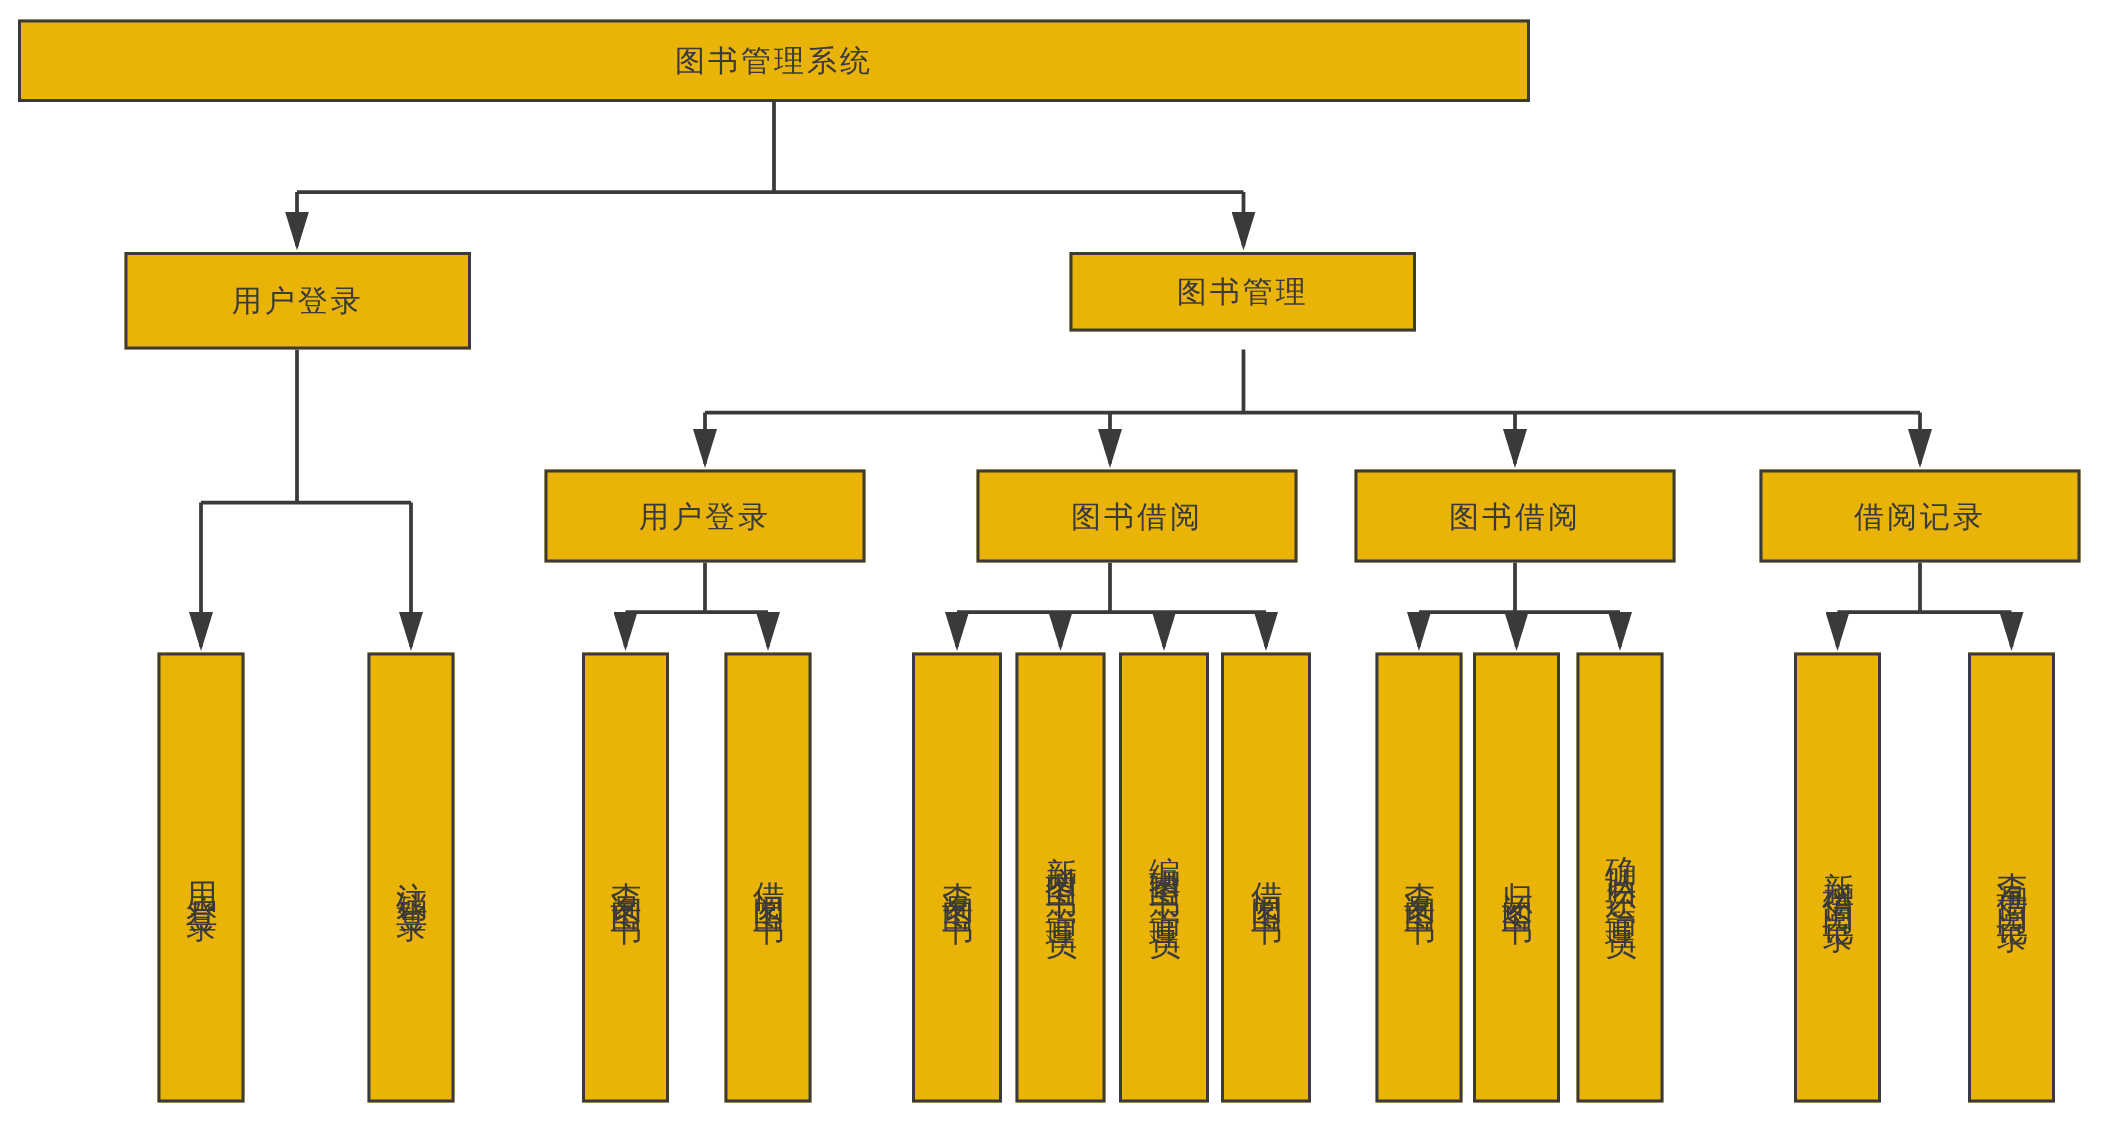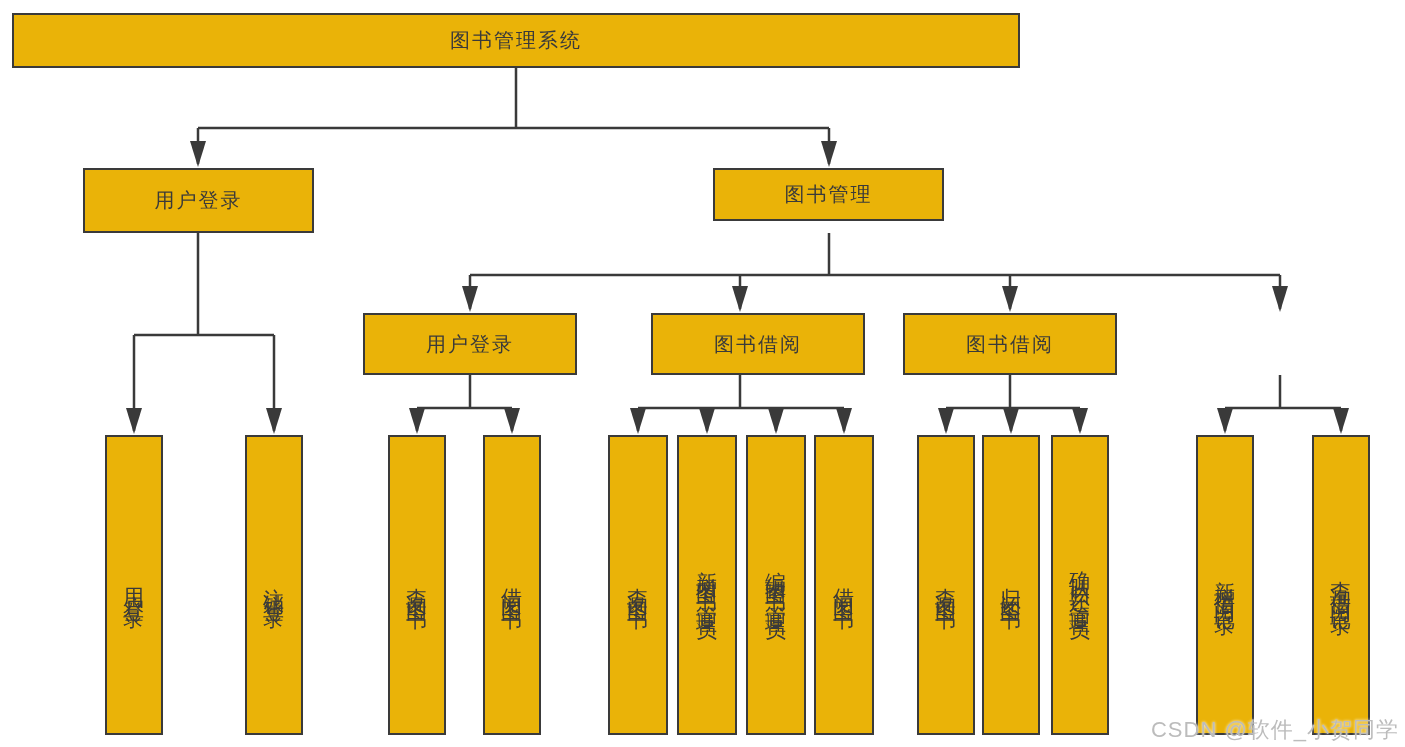"借阅记录" div.node { html: none -> <div> <span>借阅记录</span> </div> }
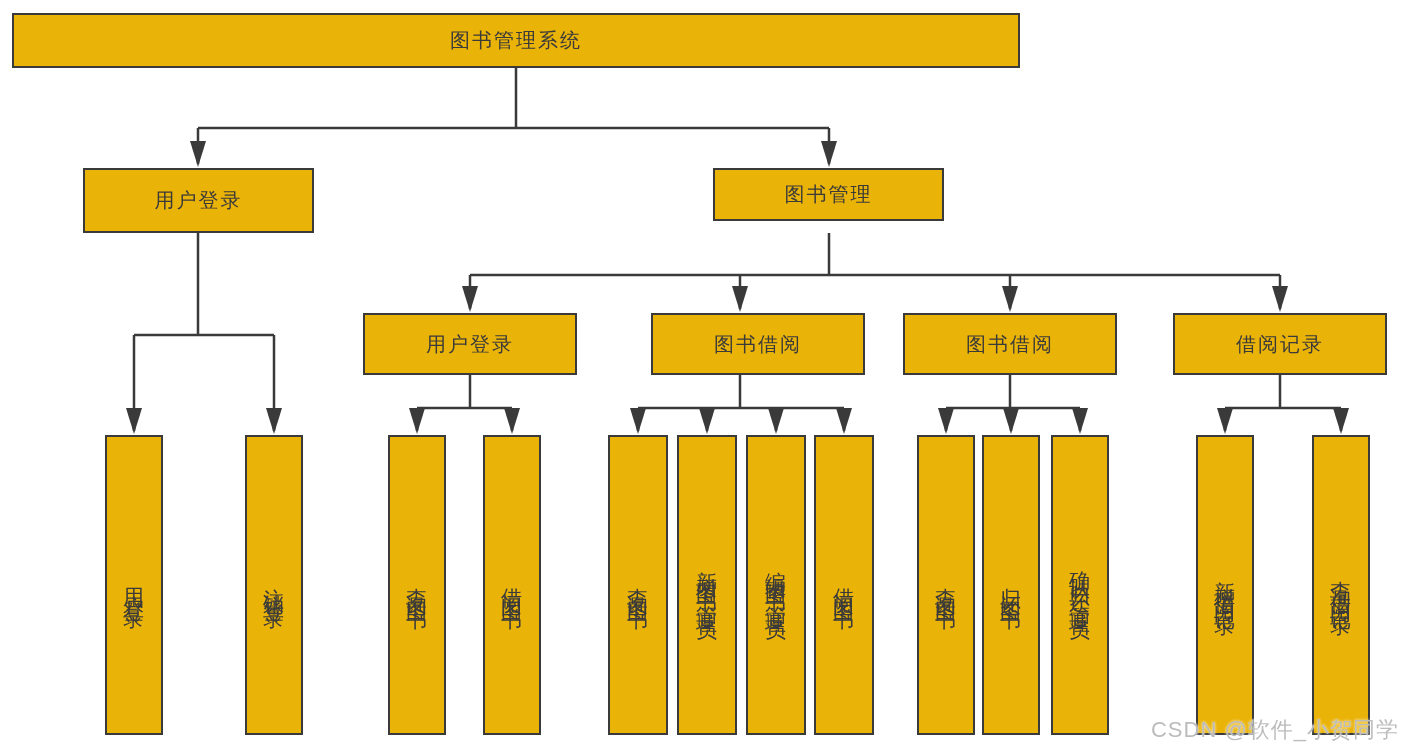"CSDN @软件_小贺同学" div { html: <div>CSDN @软件_小贺同学</div> -> none }
